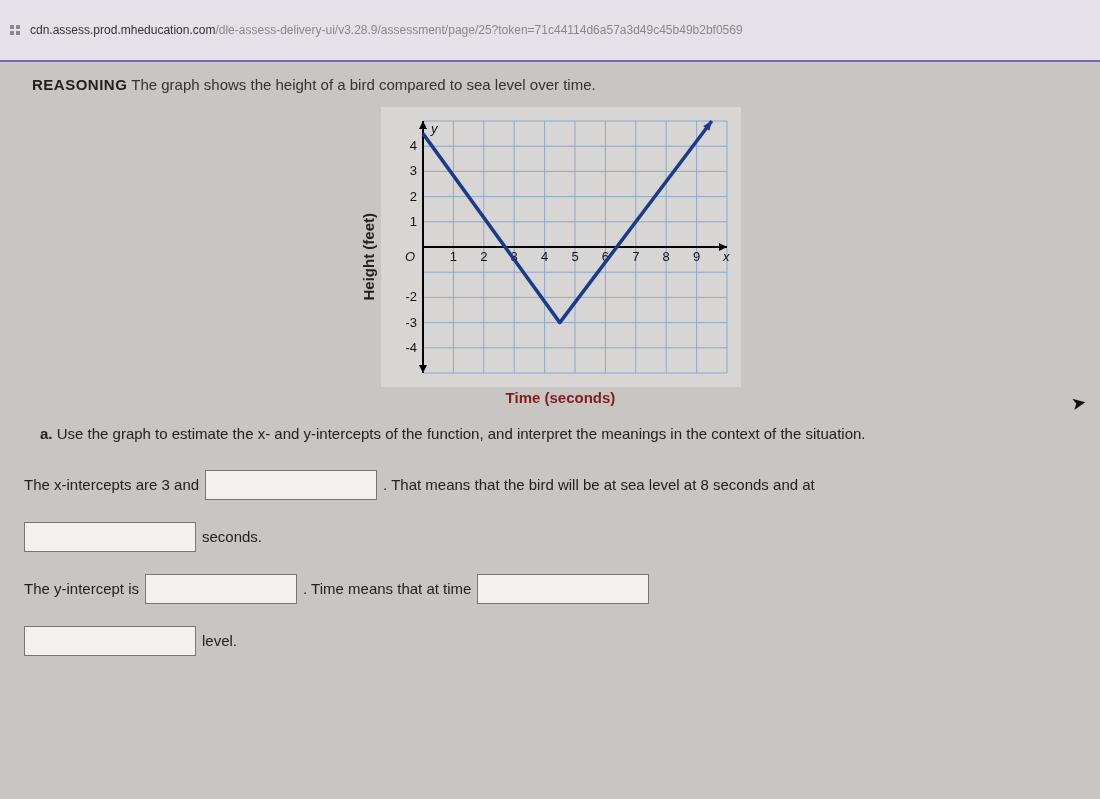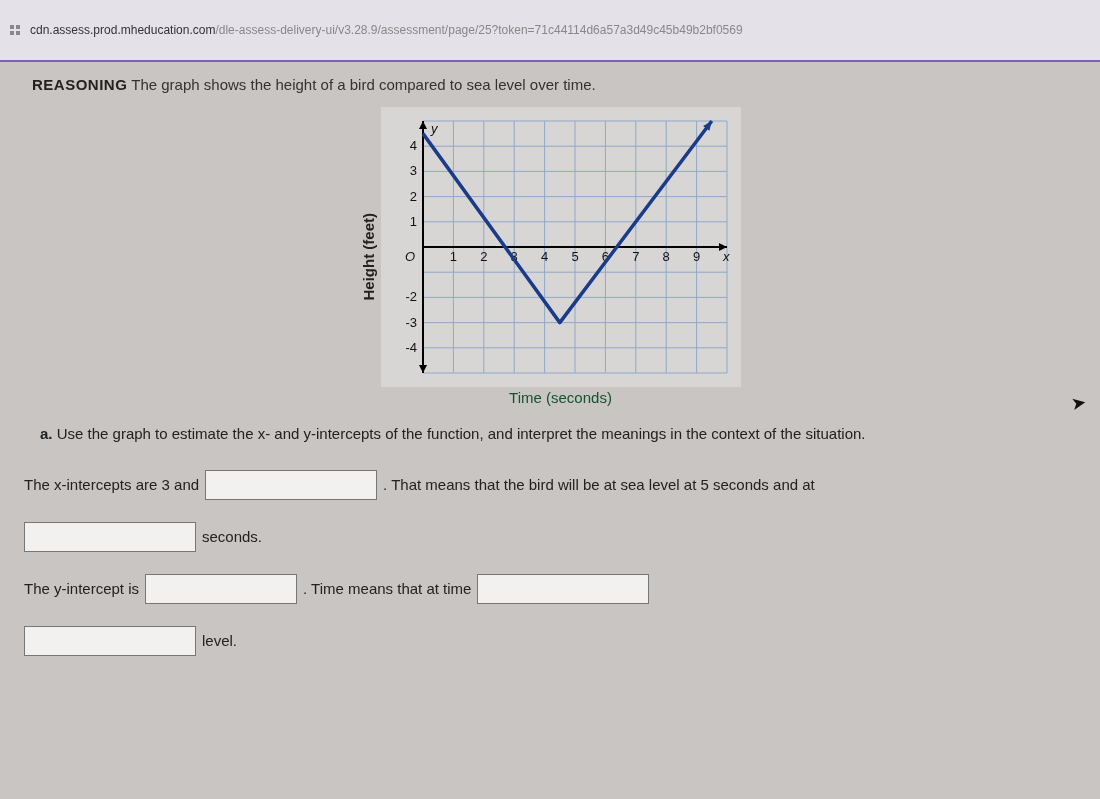"Time (seconds)" .xlabel { color: #14532d -> #7f1d1d; font-weight: 400 -> 700 }
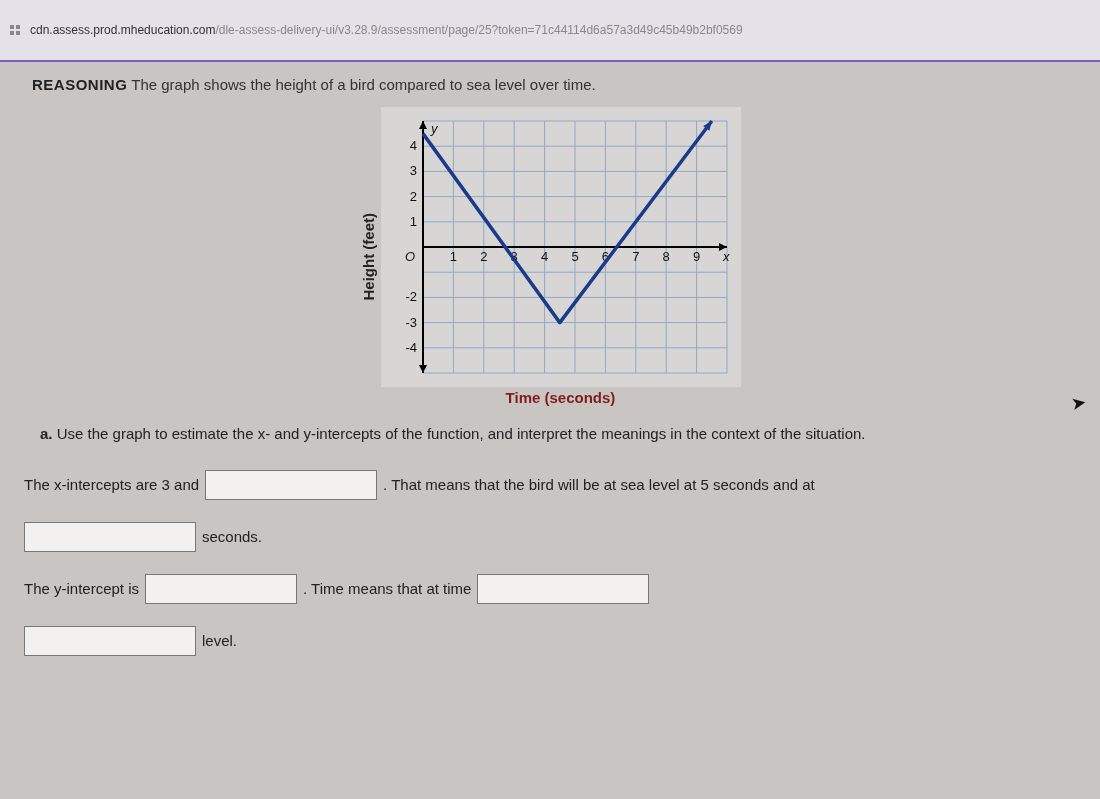". That means that the" span { text: 5 -> 8 }
